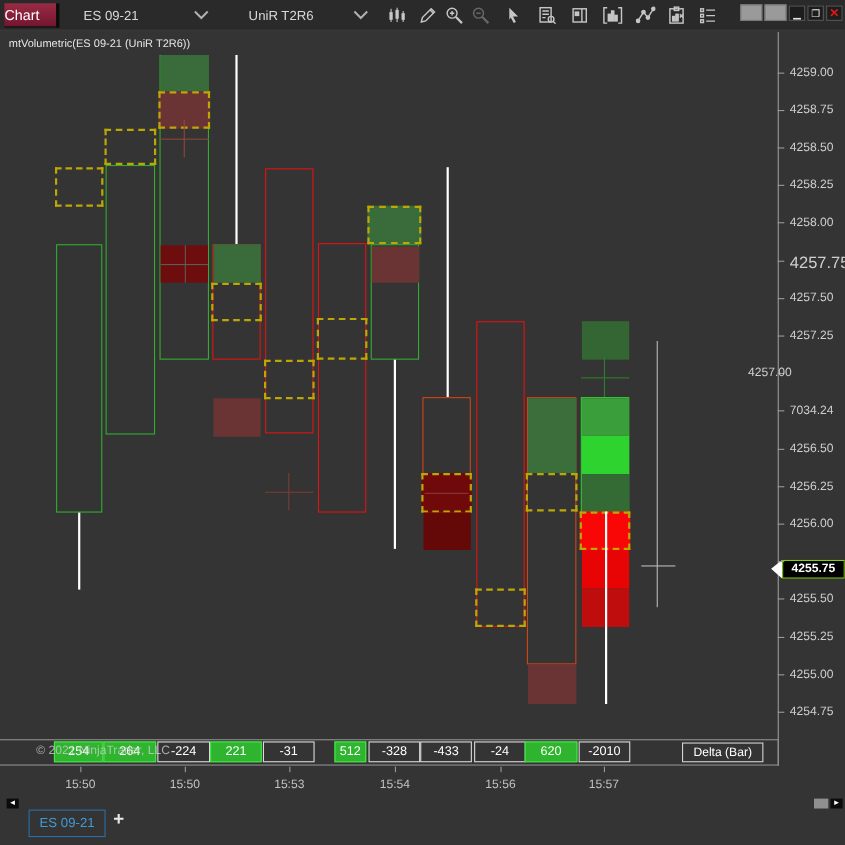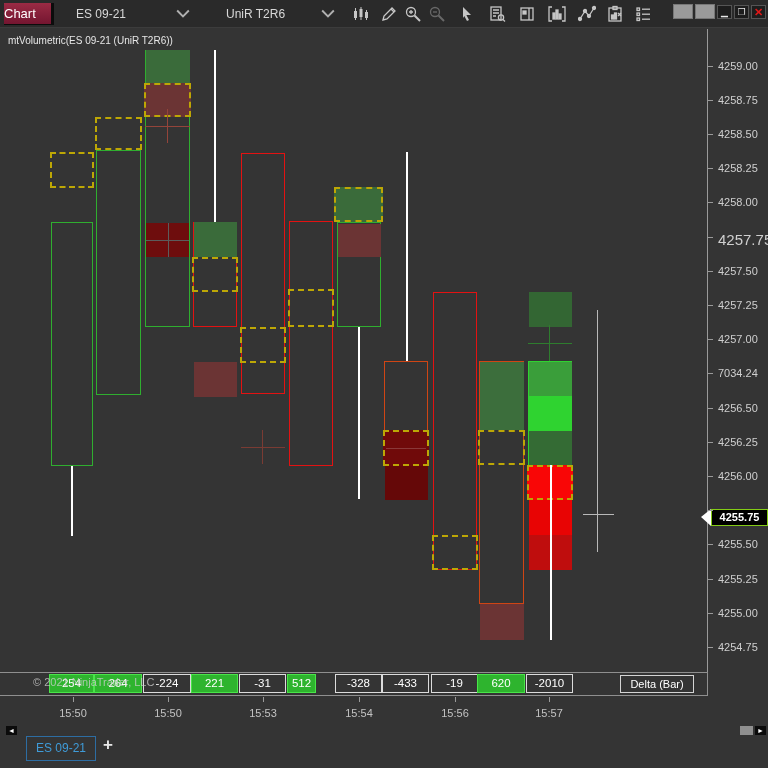"4257.00" div.abs { left: 718px -> 680px }
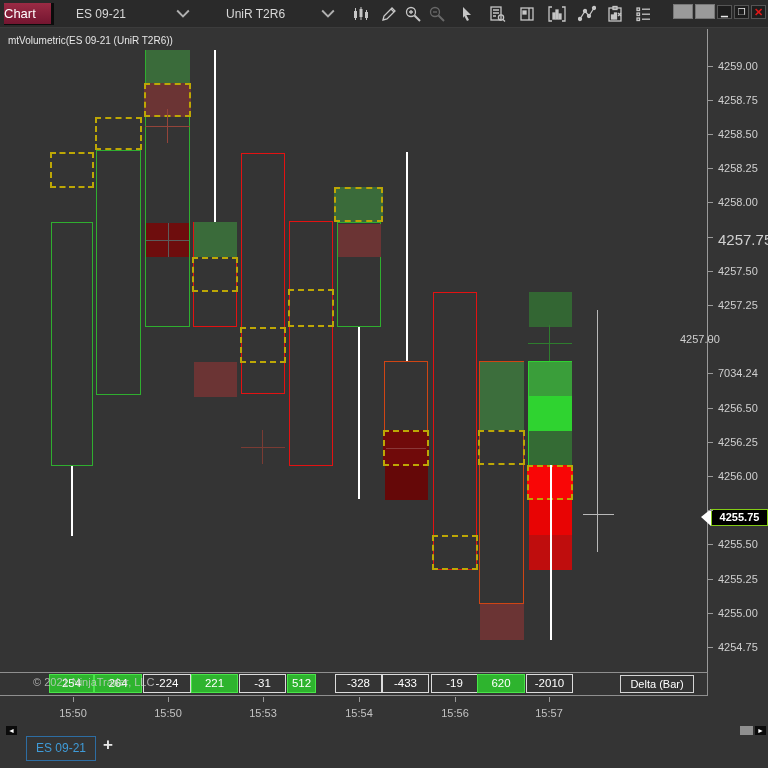"512" div.delta-box { left: 287px -> 304px }
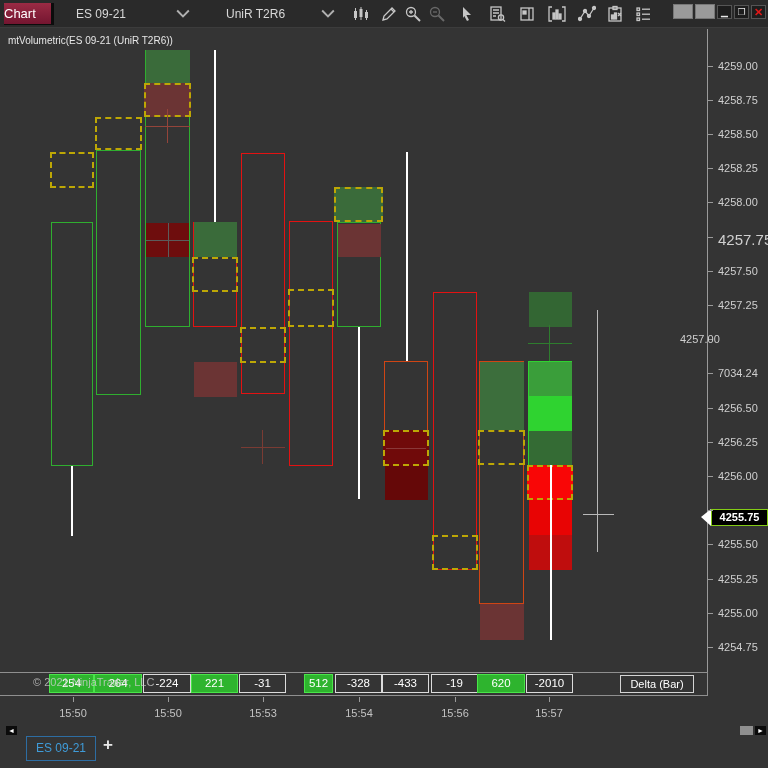"-19" div.delta-box { text: -19 -> -24 }
